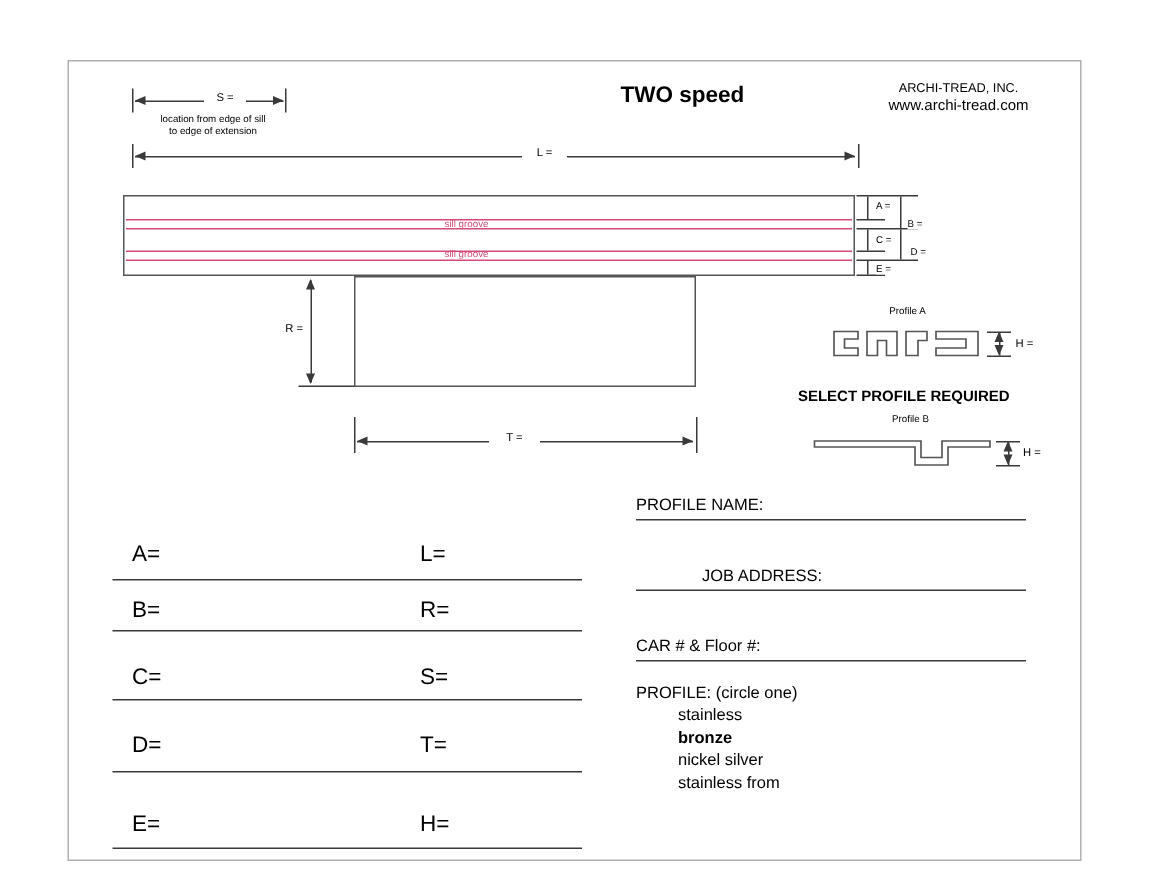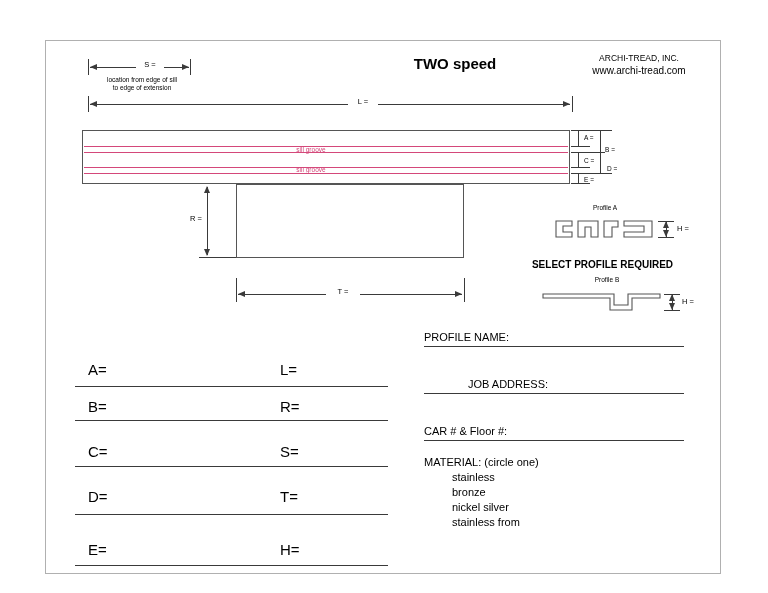"MATERIAL: (circle one)" div.lbl { text: MATERIAL -> PROFILE }
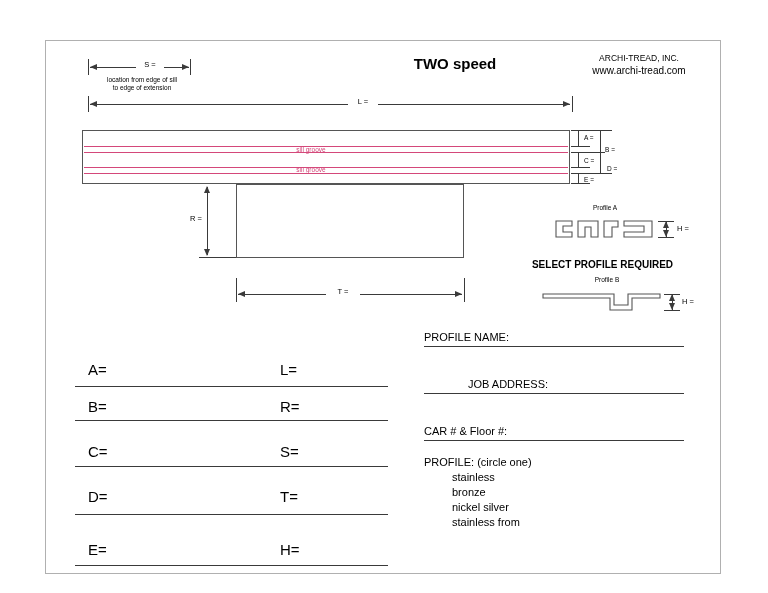"bronze" div.lbl { font-weight: none -> bold }
